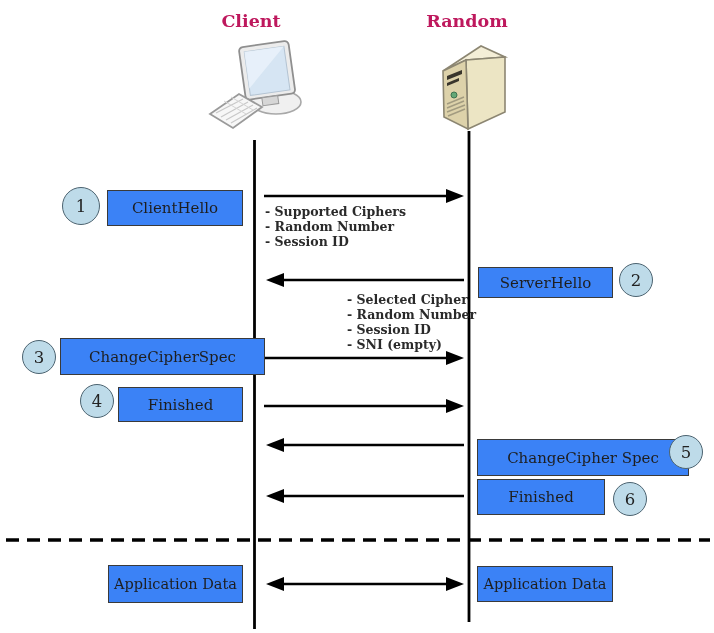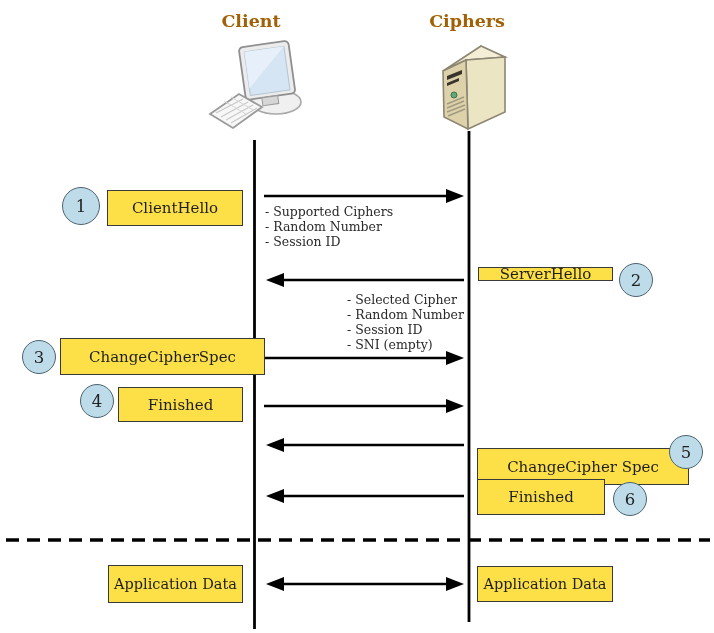"Client" .actor-label { color: #a16207 -> #be185d }
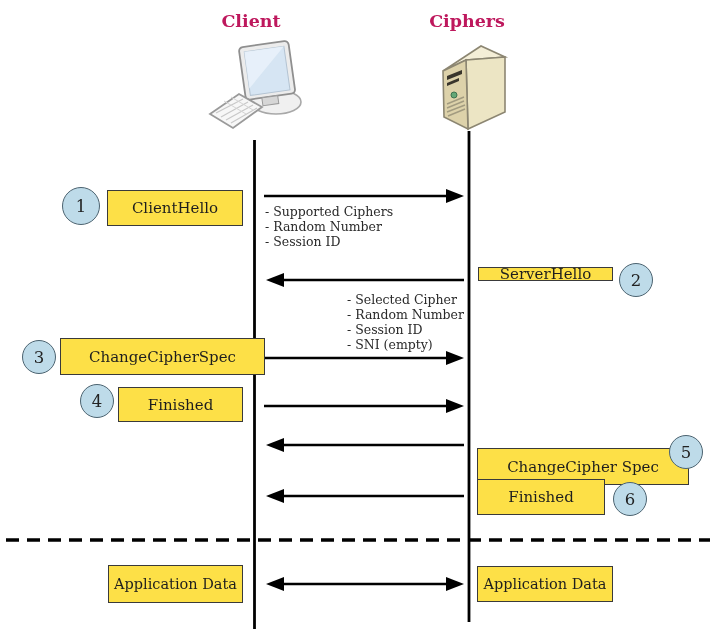"Ciphers" div.actor-label { text: Ciphers -> Random }
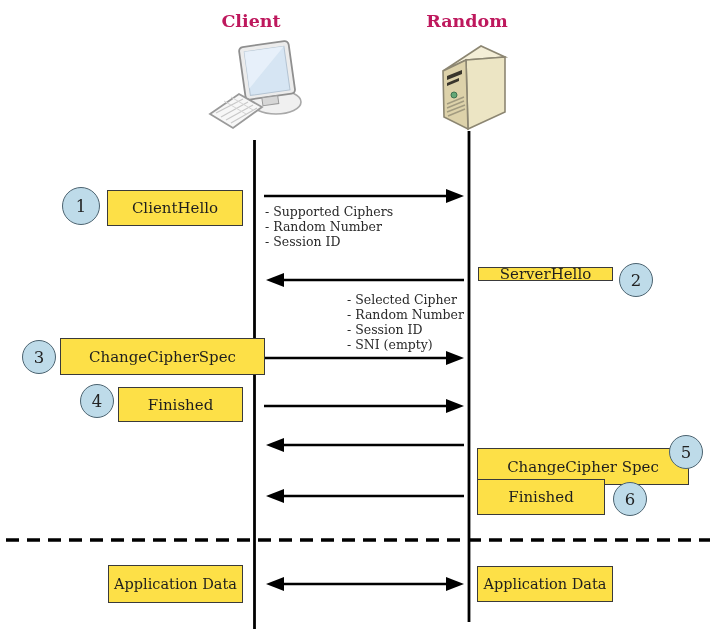"ClientHello" .msg-box { background: #fde047 -> #3b82f6 }
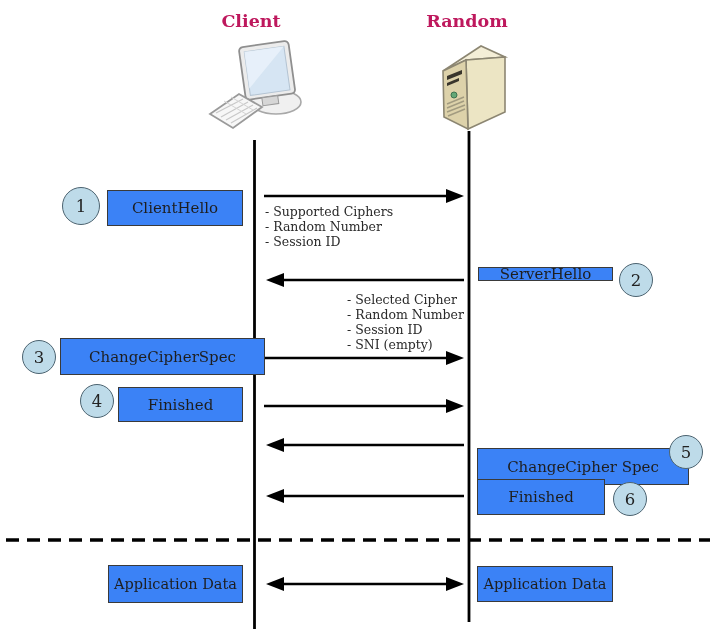"- Supported Ciphers" .details { font-weight: none -> bold }
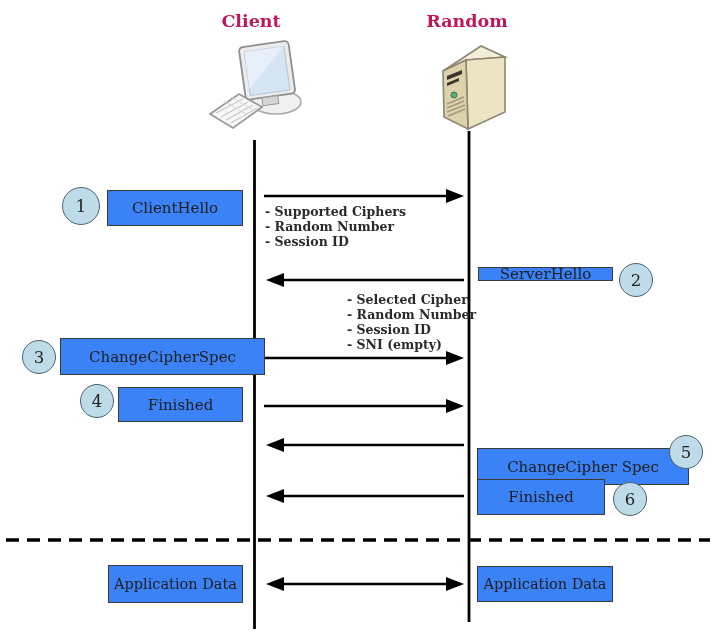"ServerHello" div.msg-box { height: 14px -> 31px }
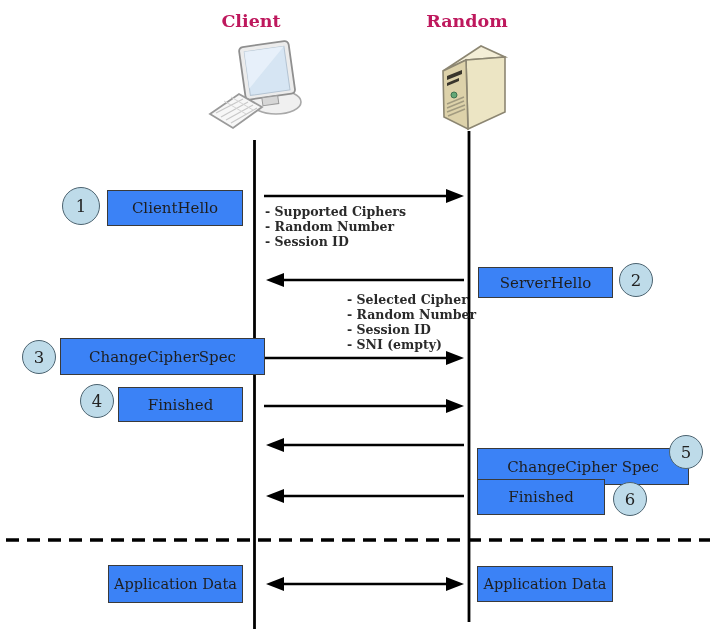"ChangeCipher Spec" div.msg-box { top: 448px -> 439px }
